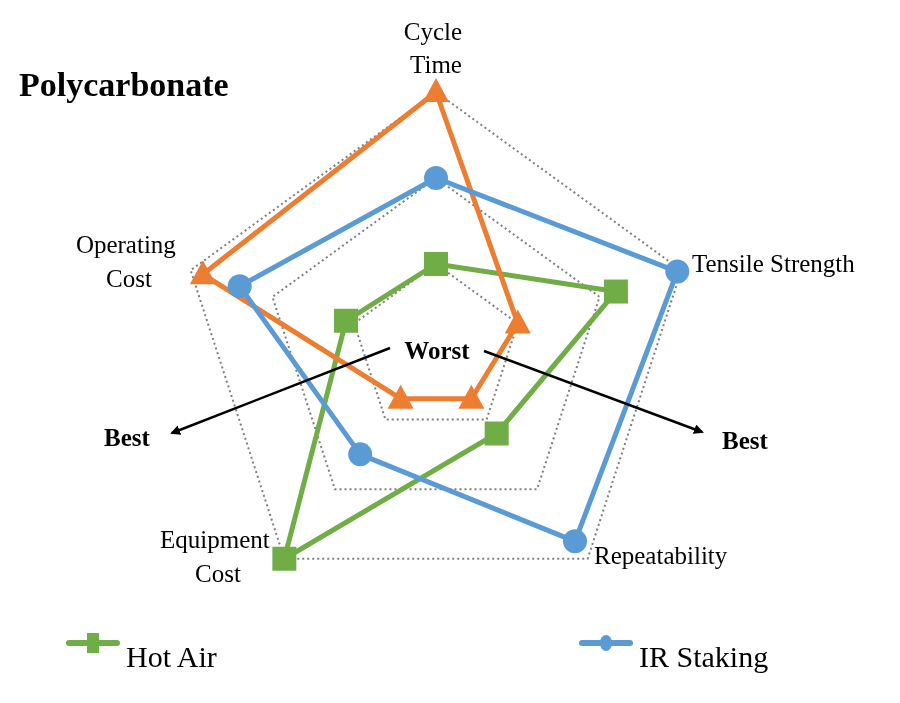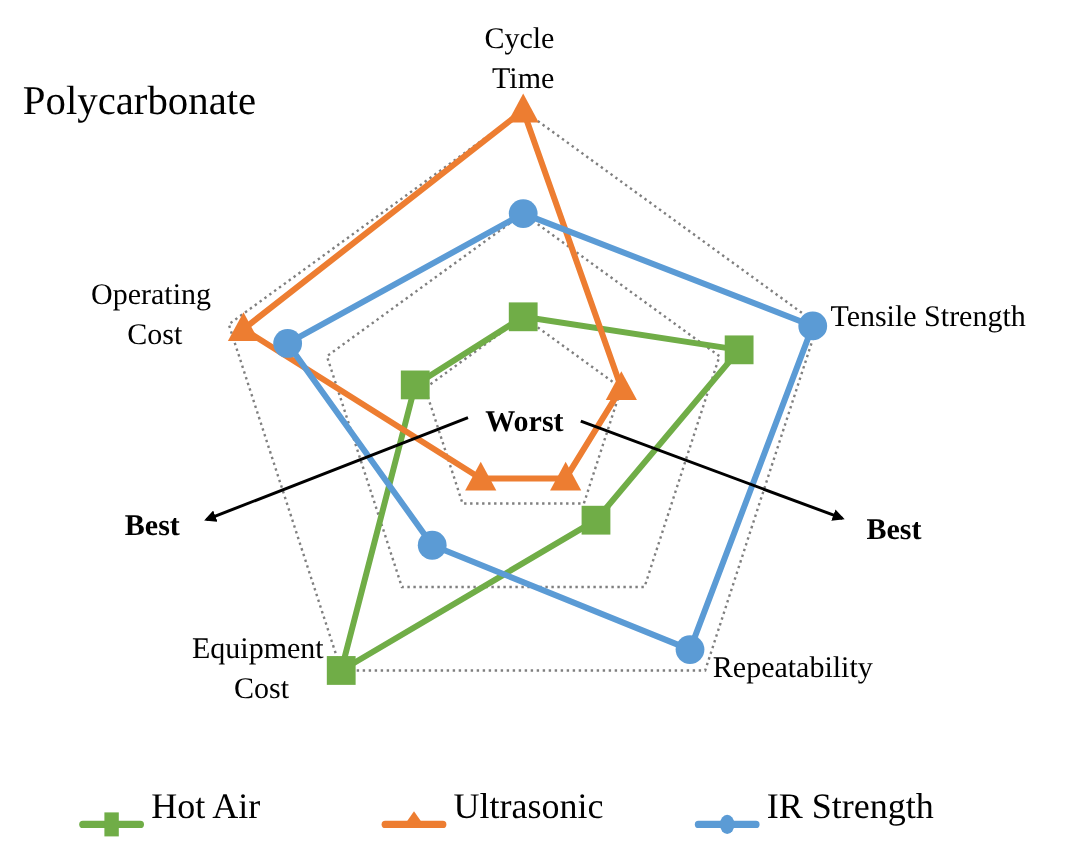"Polycarbonate" .title { font-weight: normal -> bold }
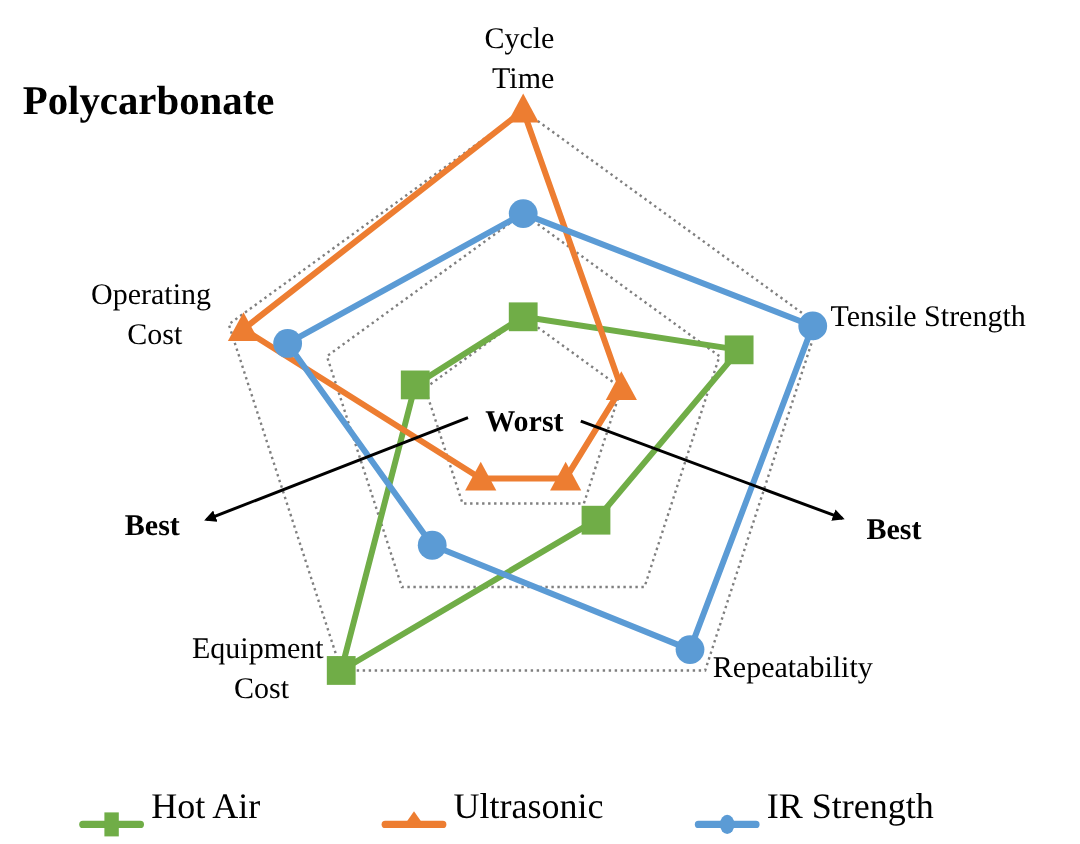"Hot Air" .legend-item { align-items: flex-end -> flex-start }
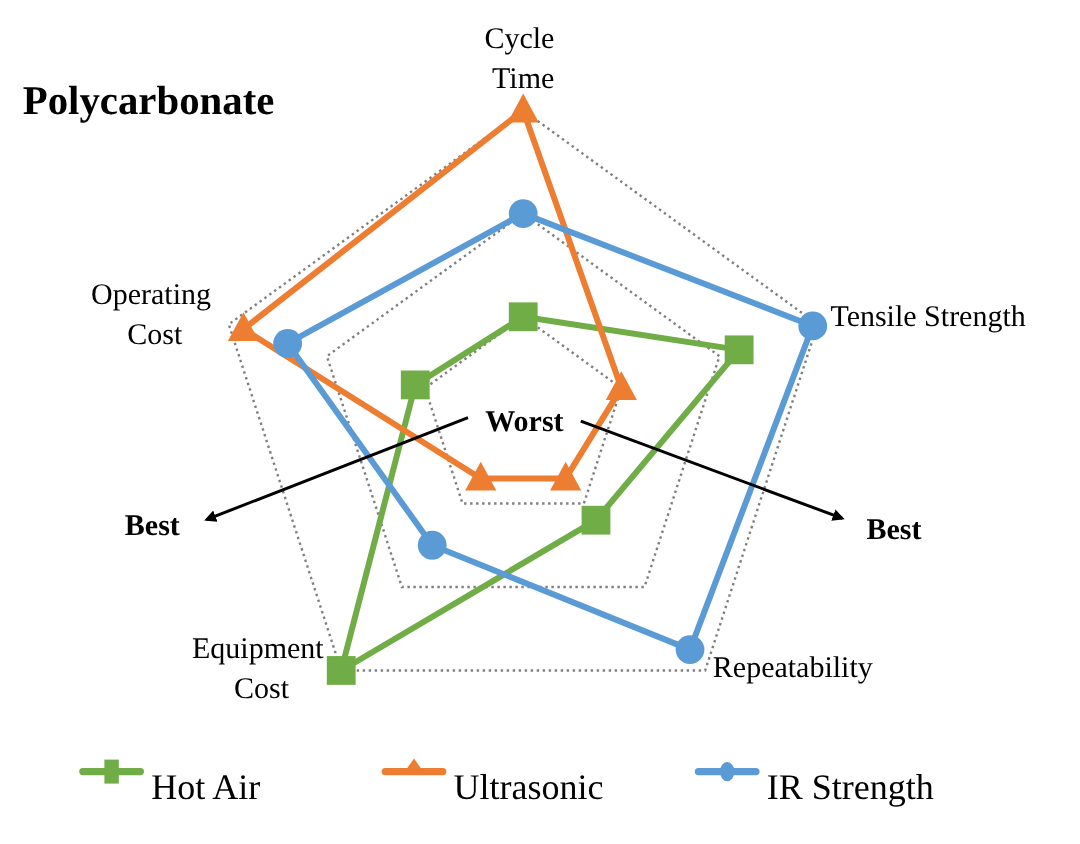"Ultrasonic" div.legend-item { html: <div> <div> <div></div> </div> <span>Ultrasonic</span> </div> -> none }
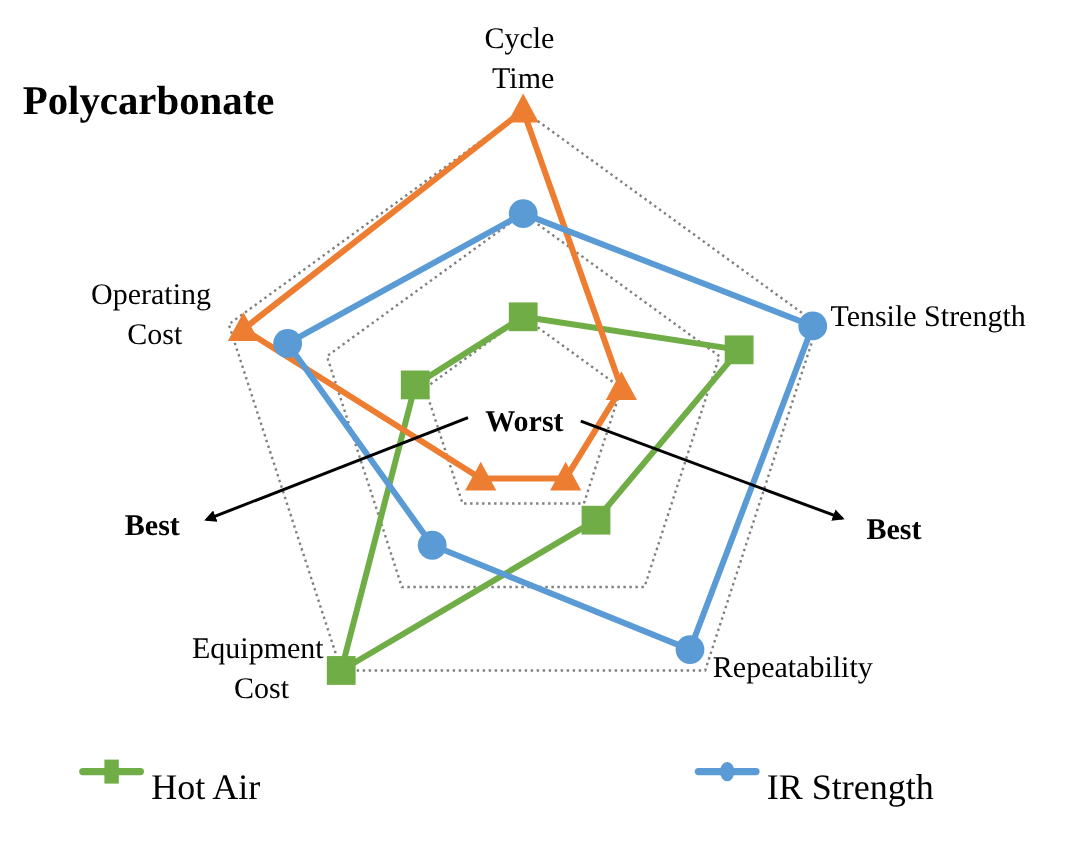"IR Strength" span.legend-text { text: Strength -> Staking }
